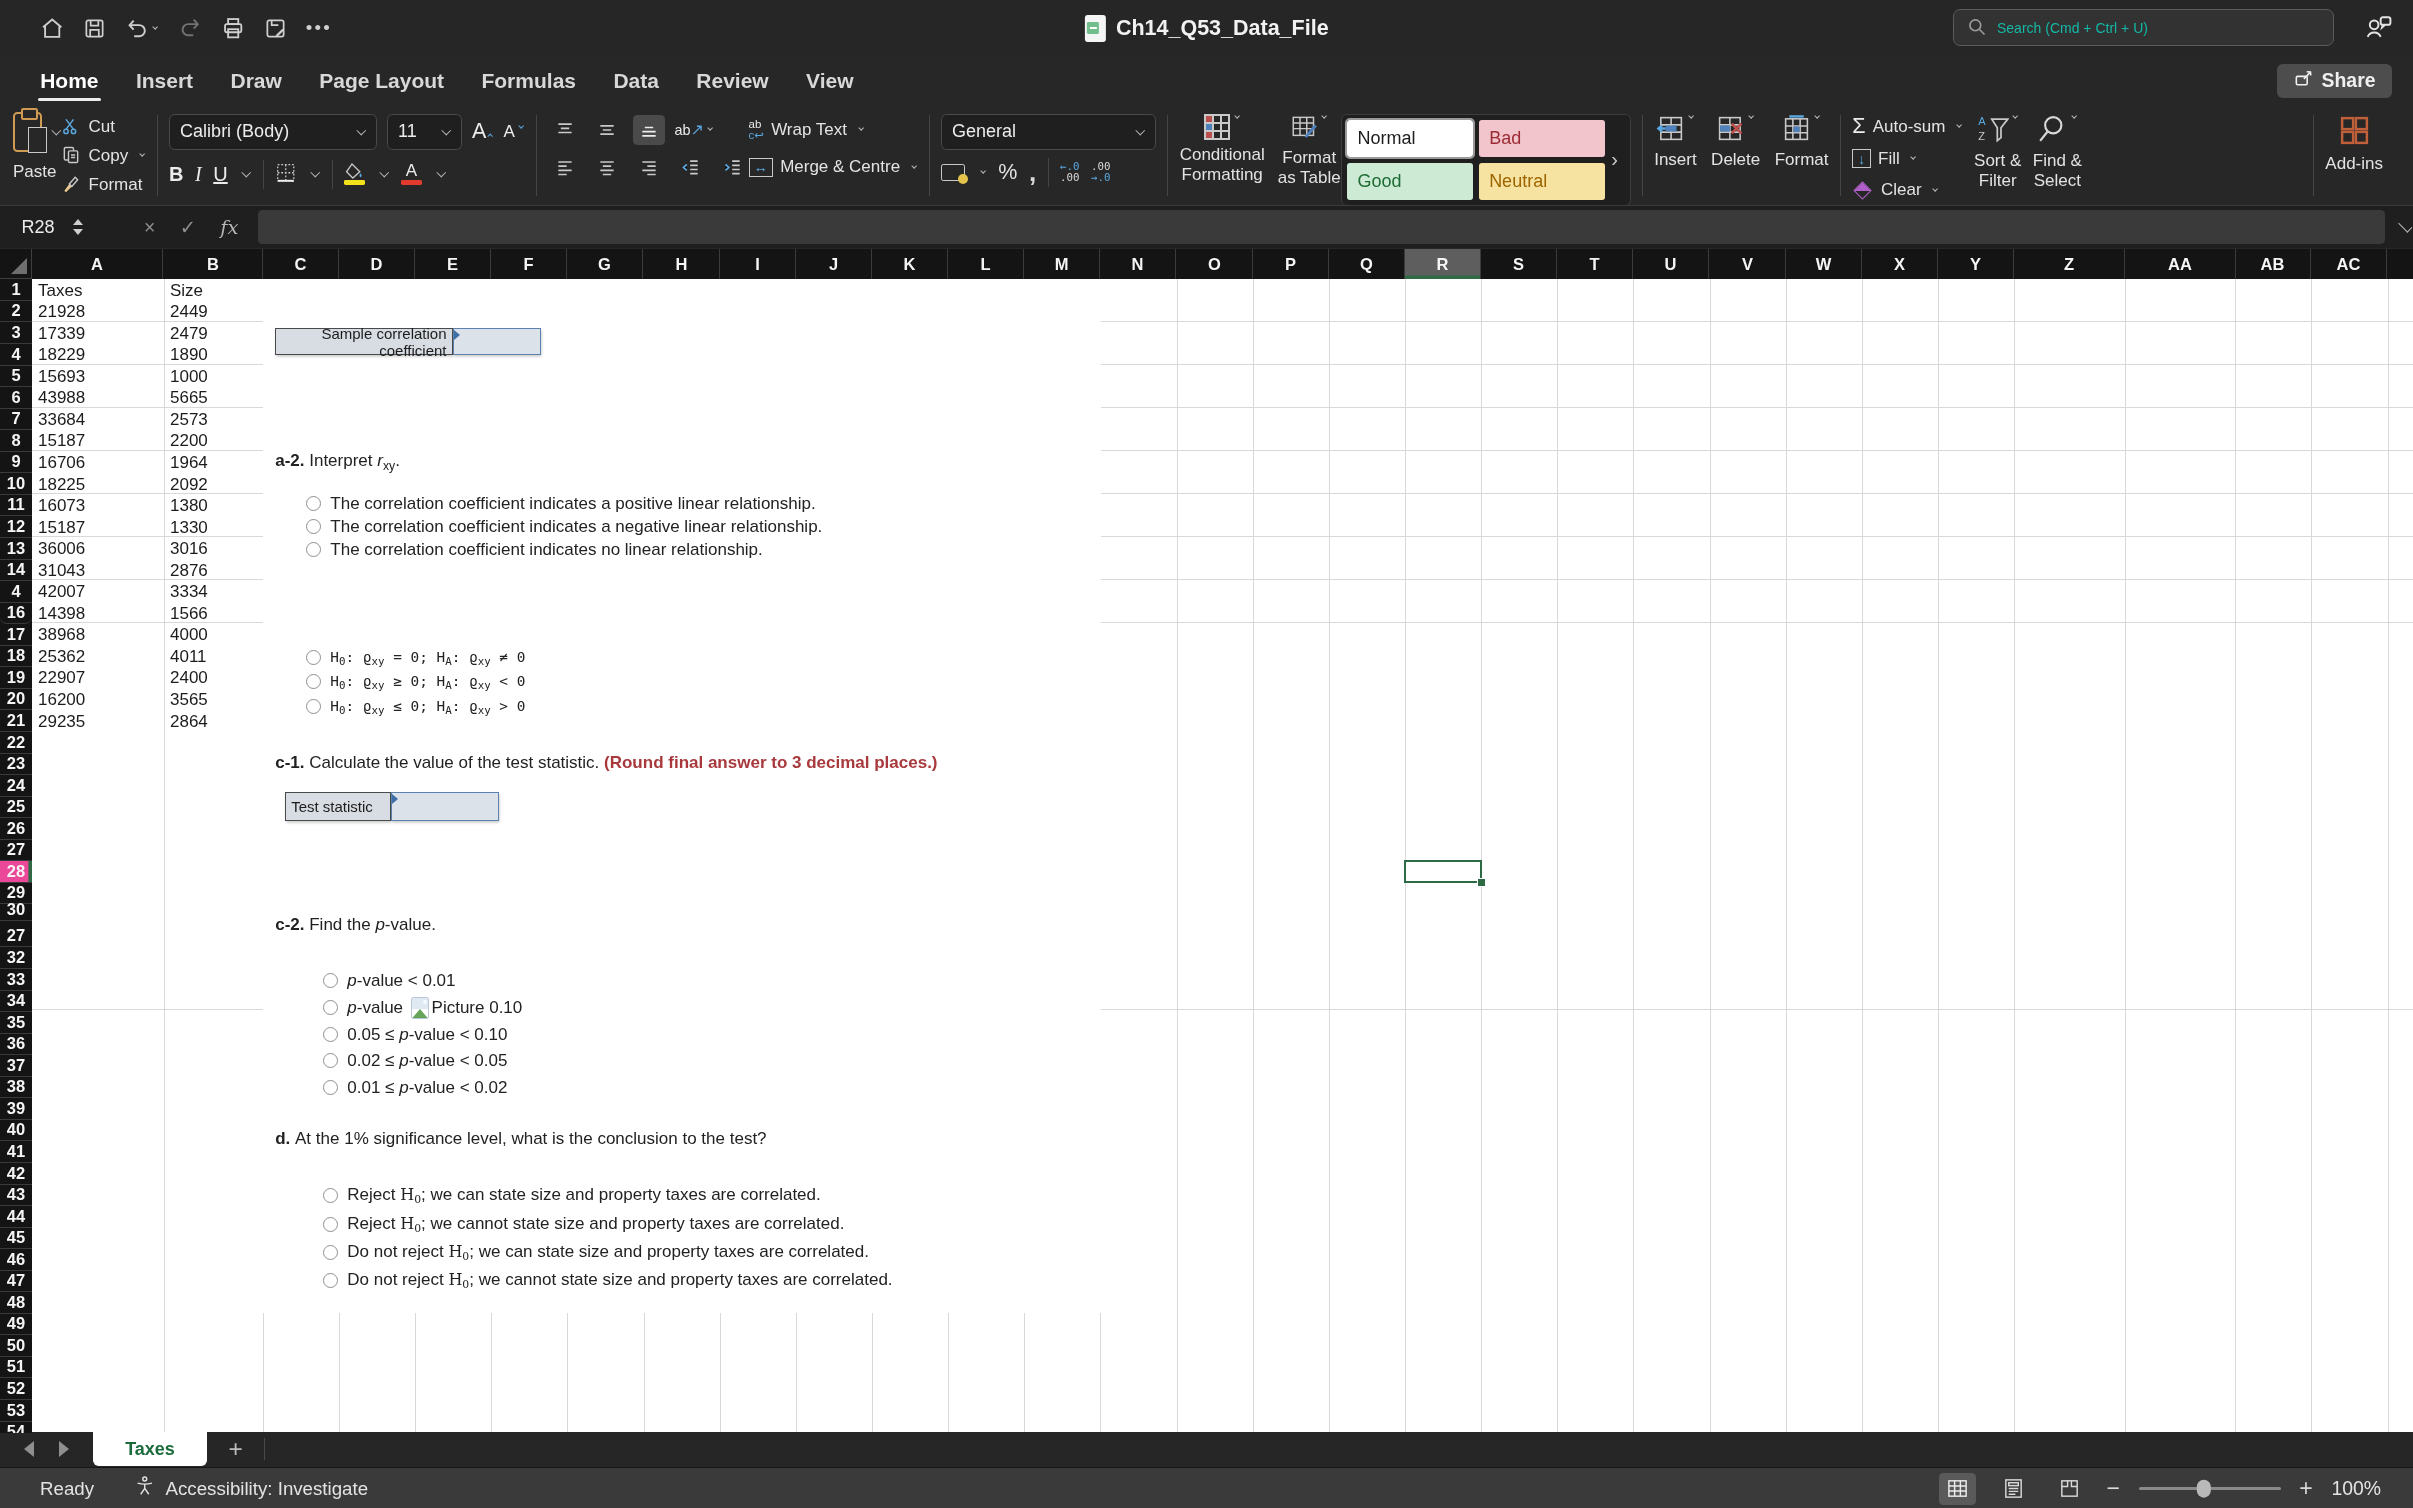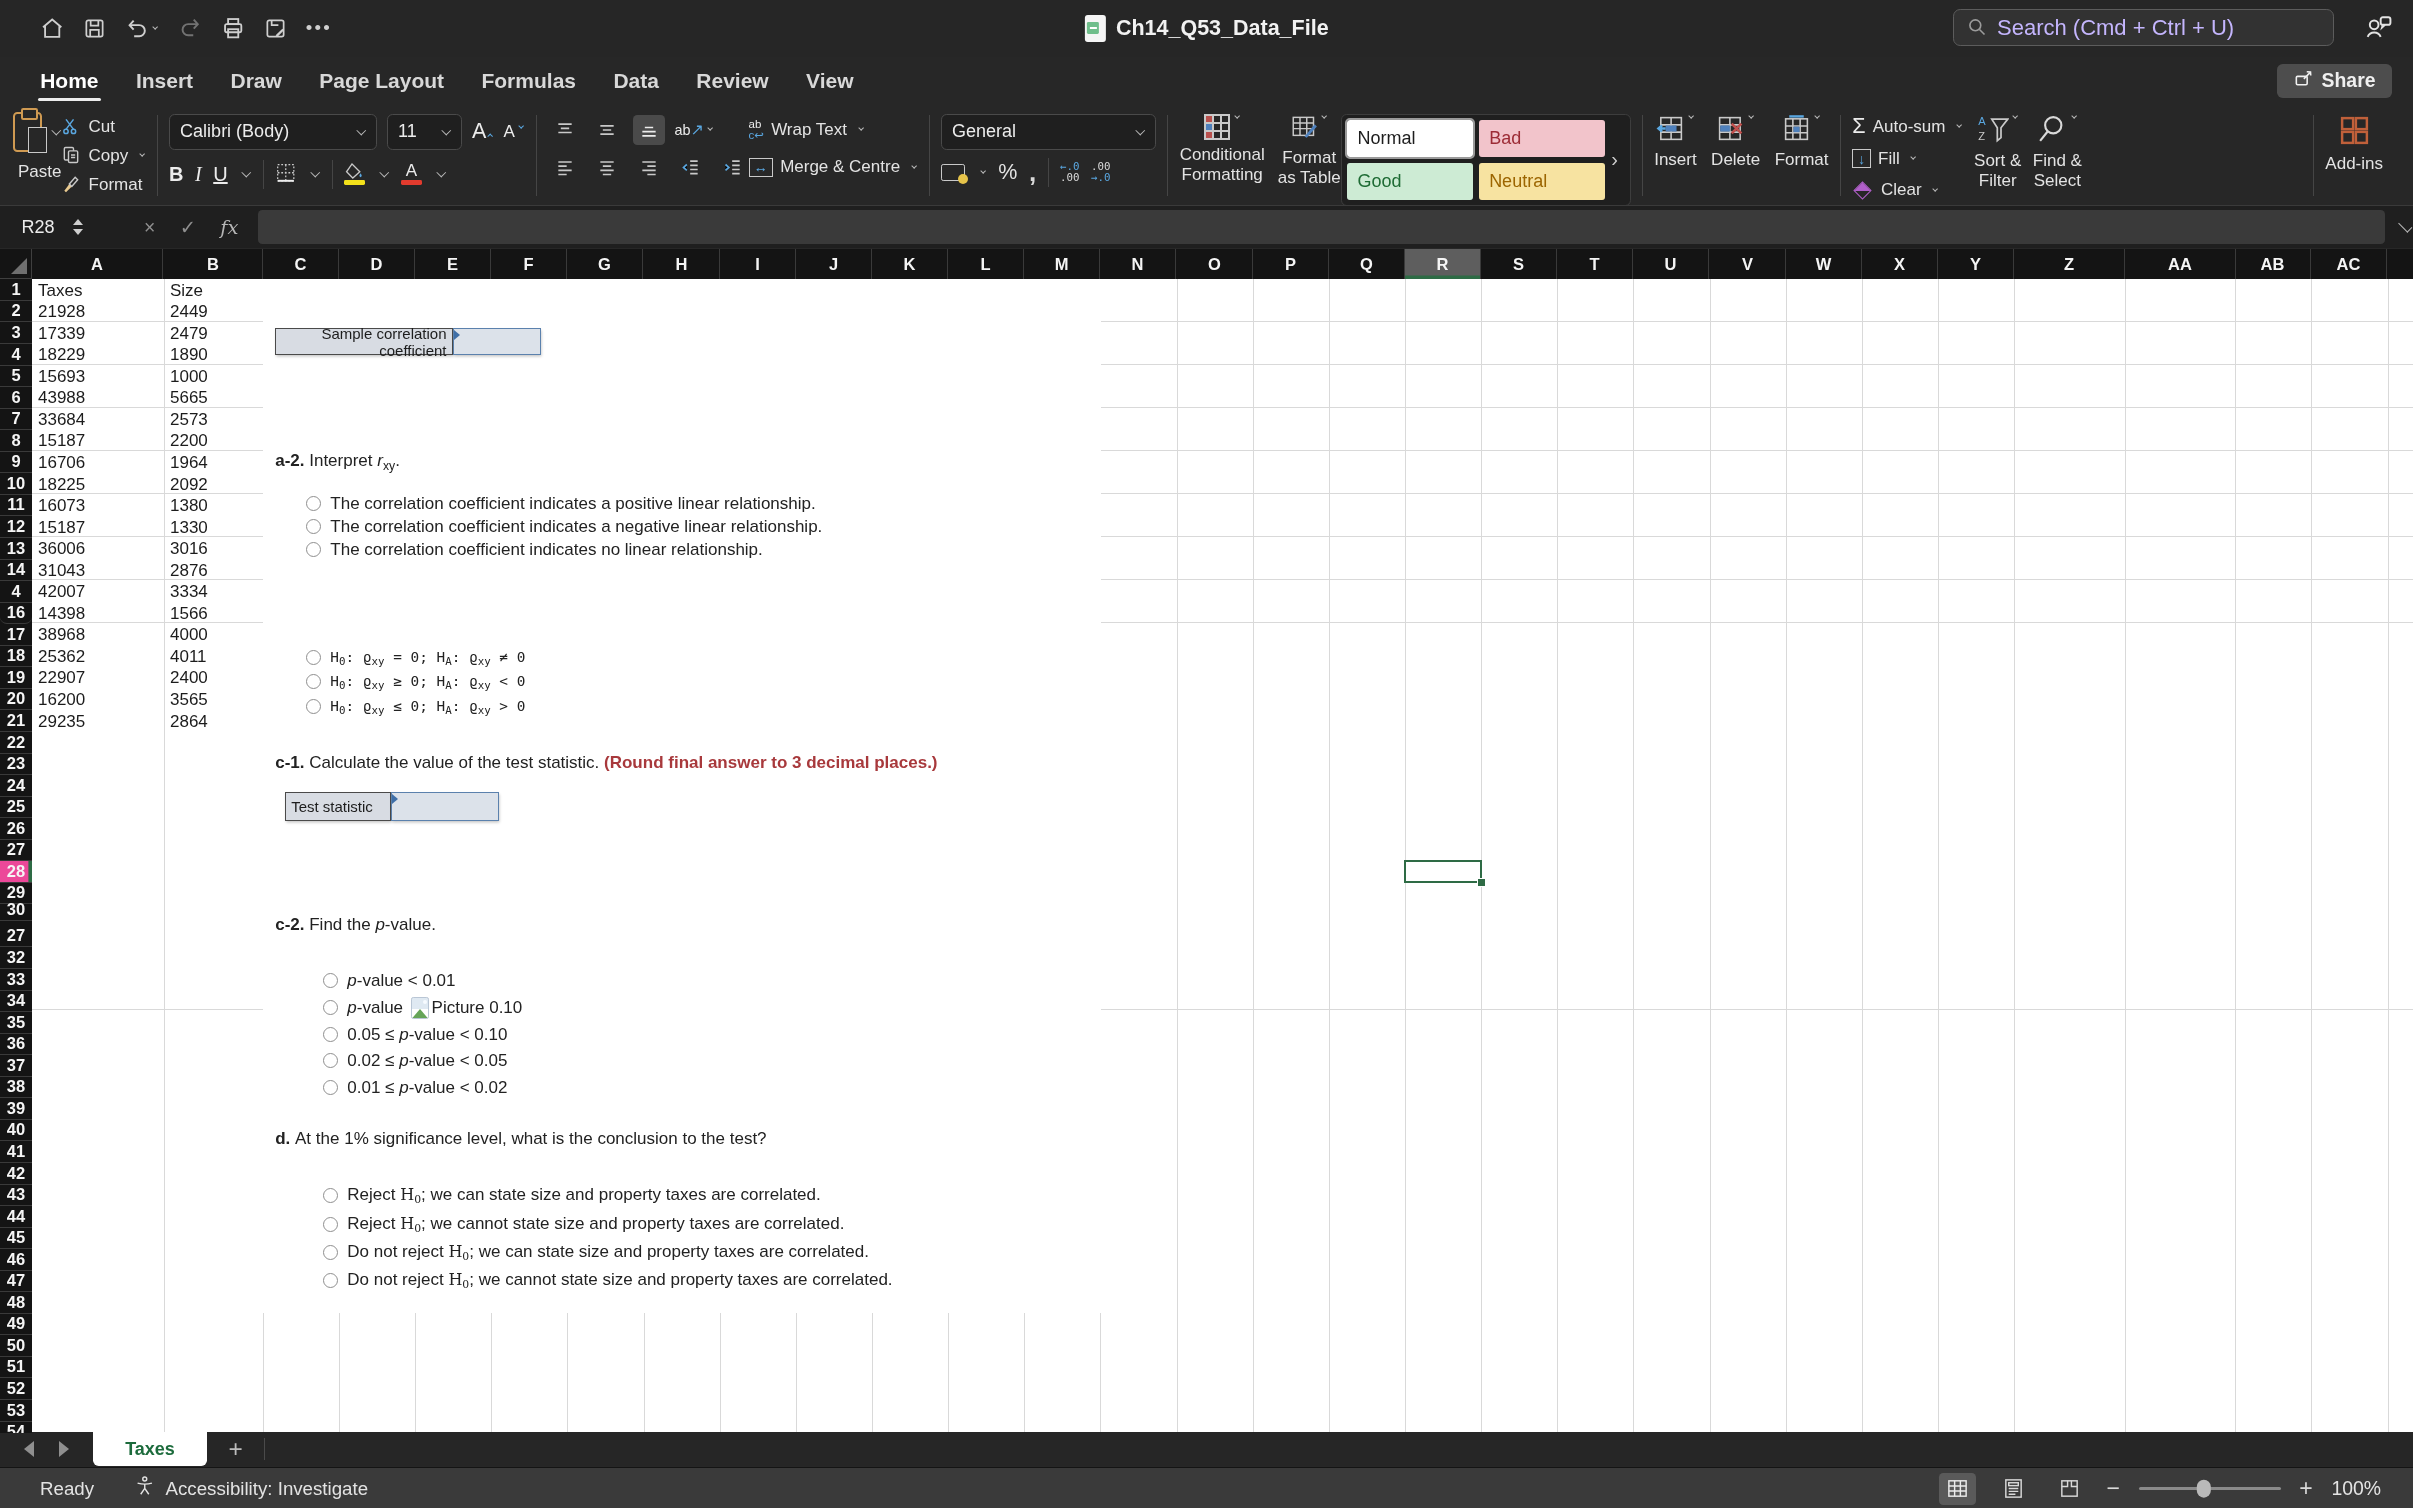"Search (Cmd + Ctrl +" .searchbox .ph { color: #c4b5fd -> #14b8a6; font-size: 22px -> 14px }
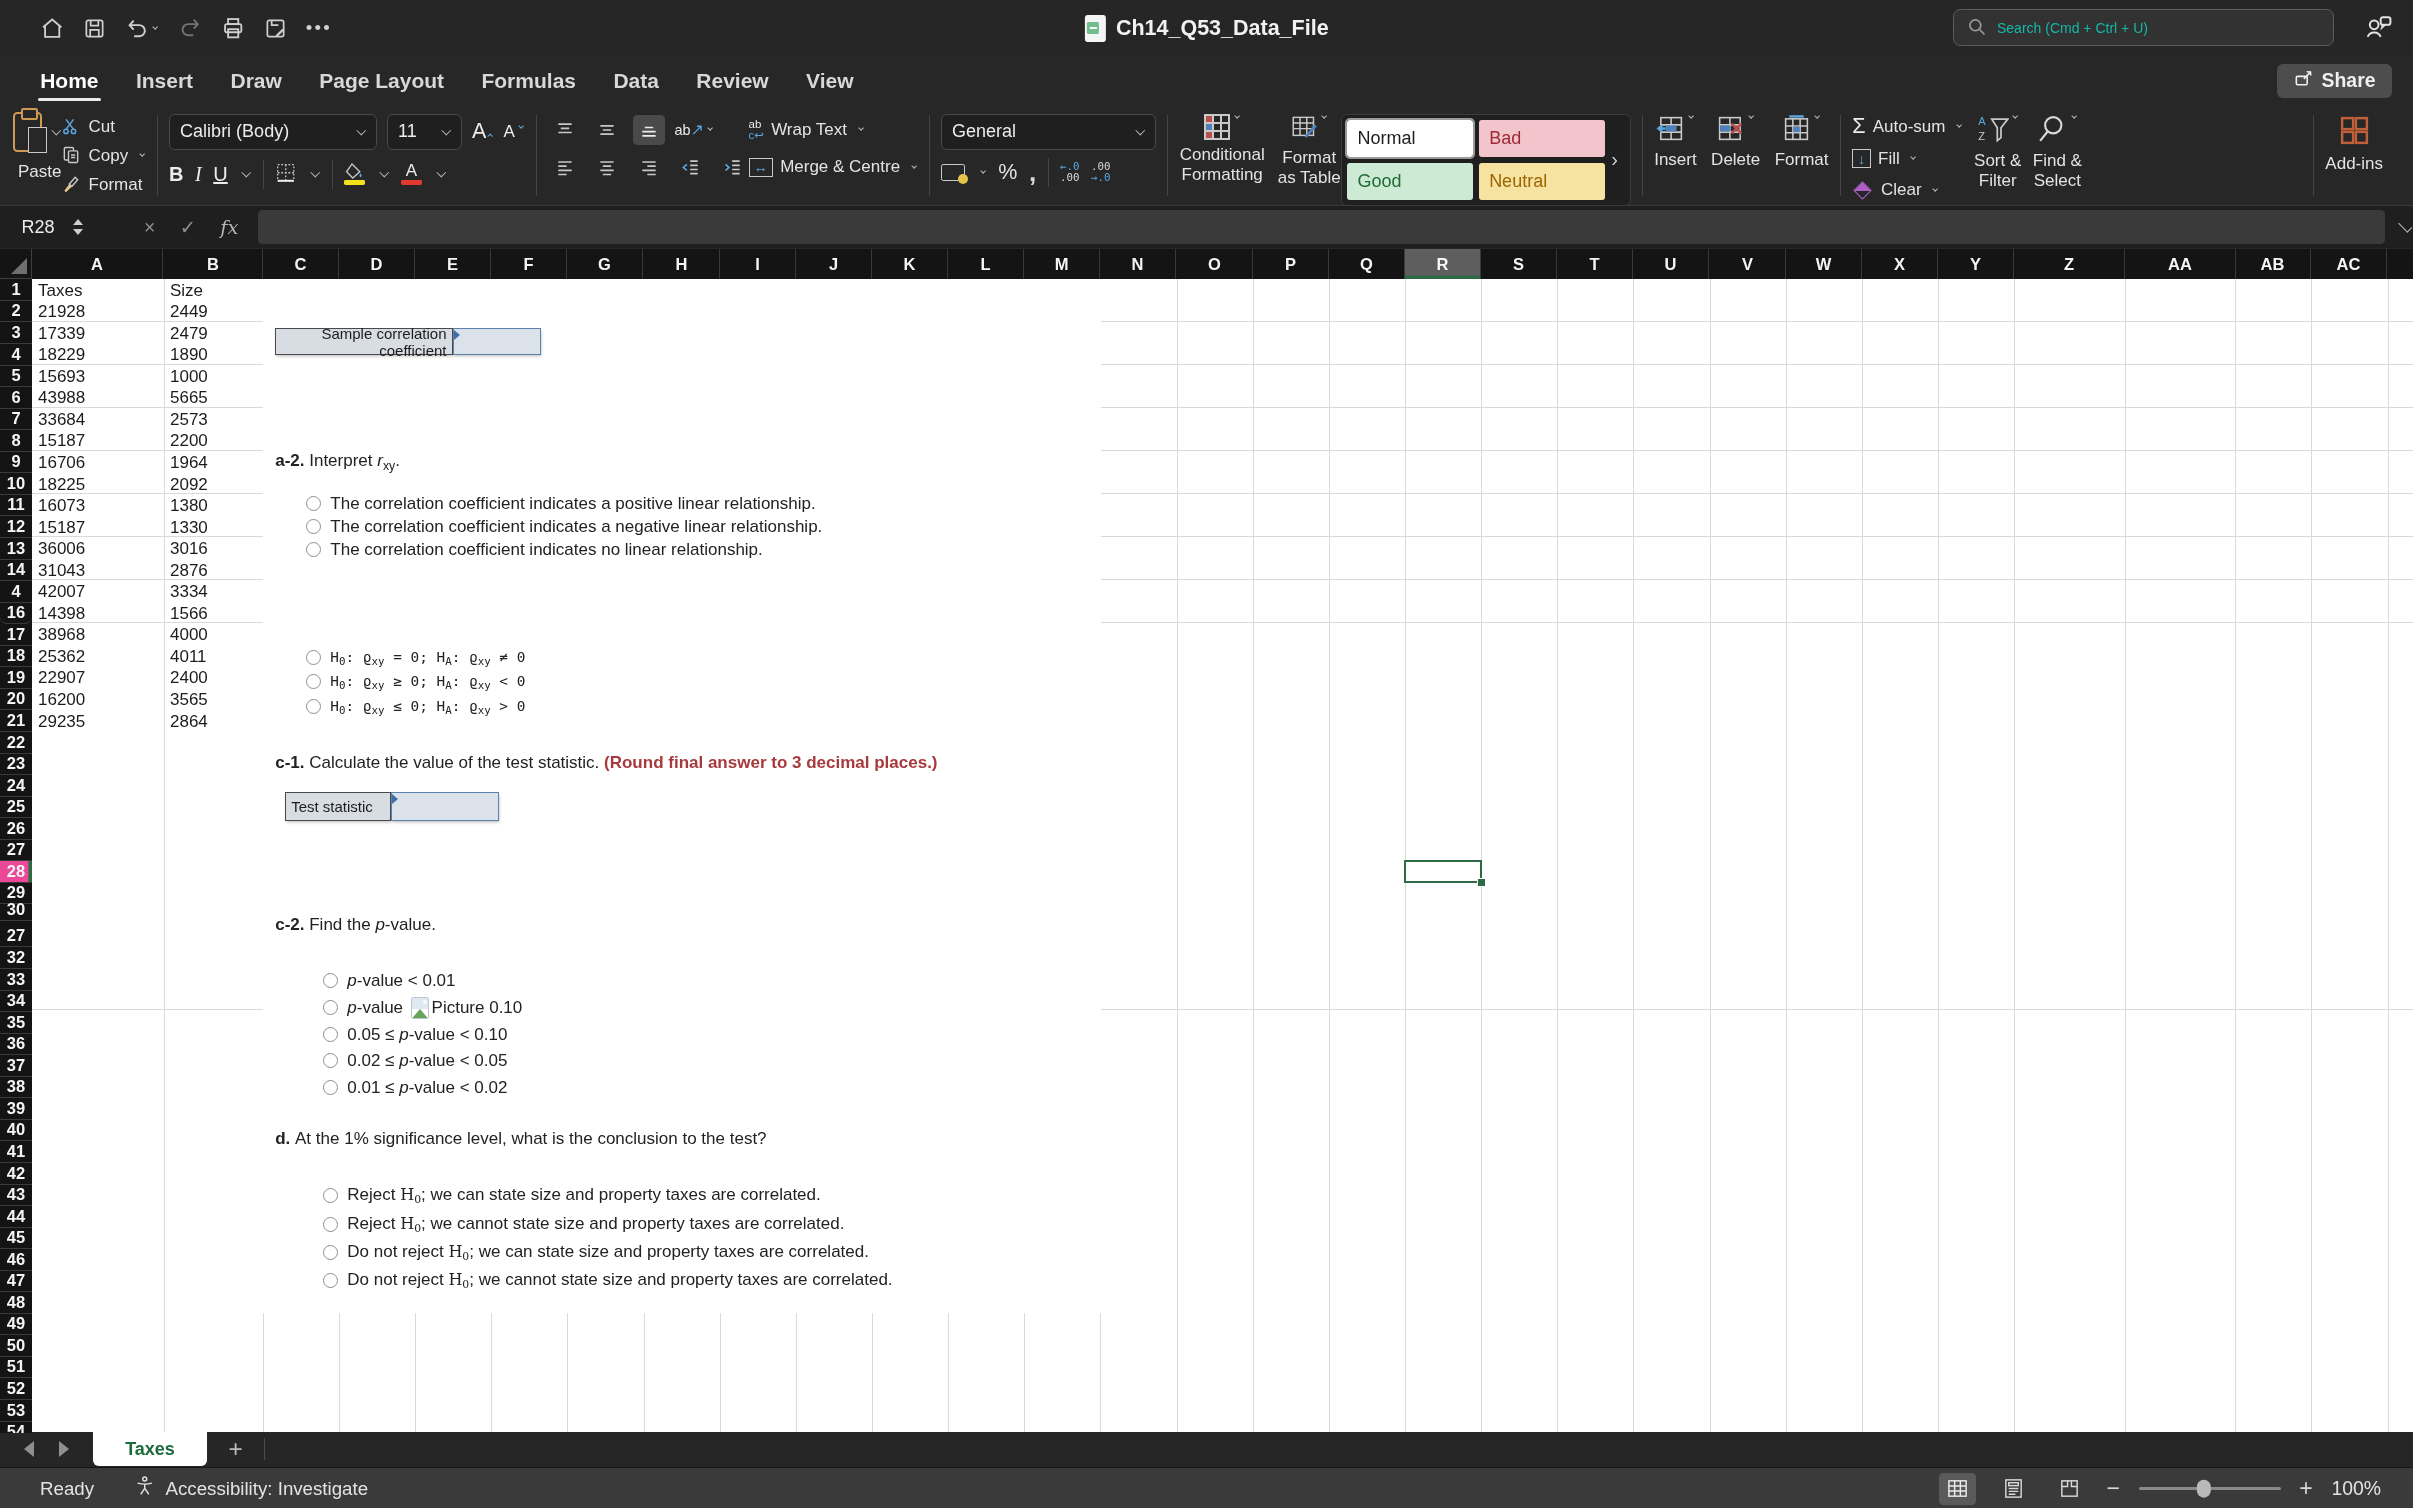"Paste" .paste-group { align-items: flex-end -> flex-start }
